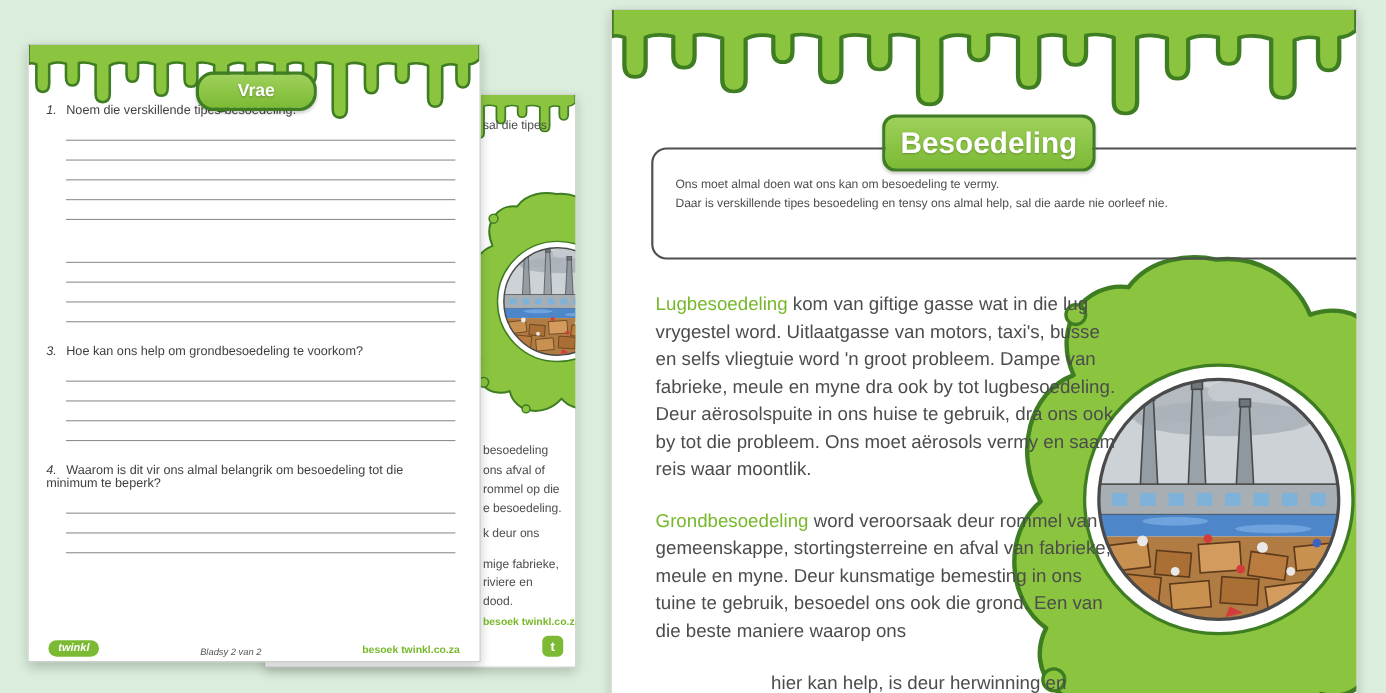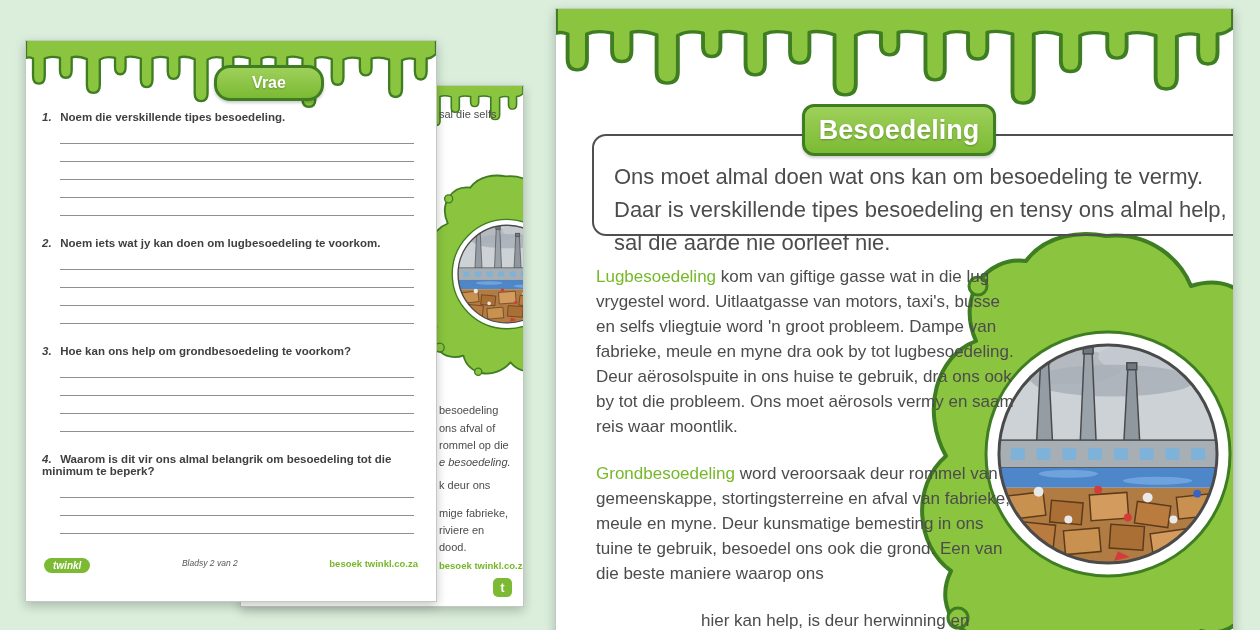"Vrae" .badge-vrae { margin-left: 36px -> none }
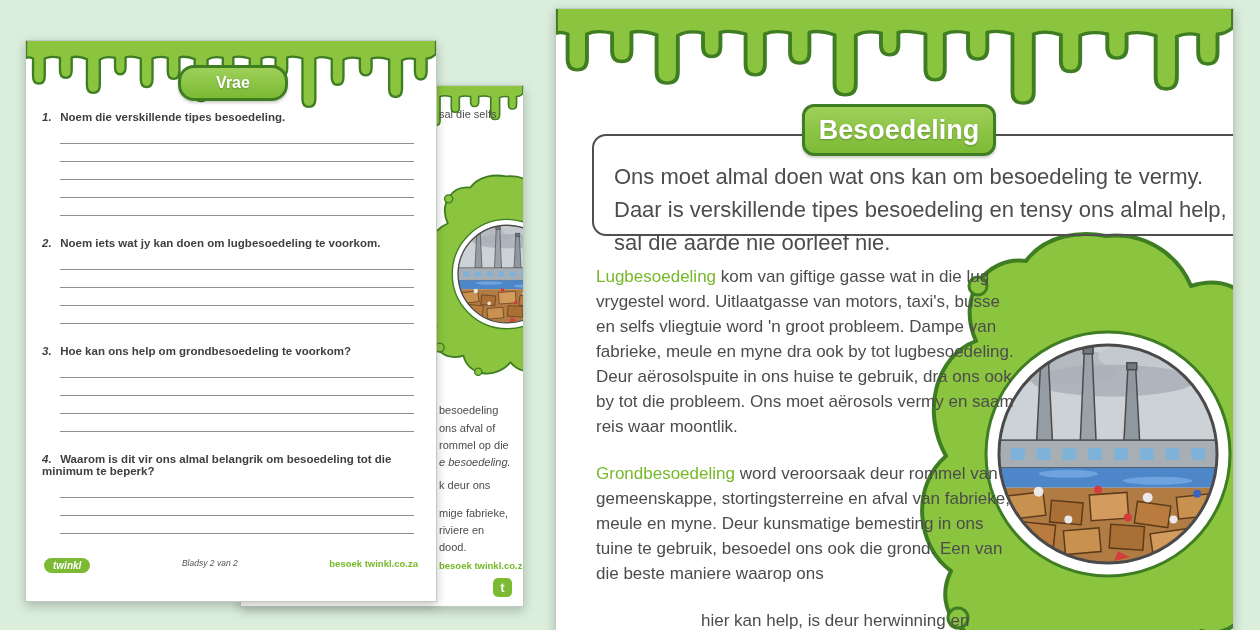"1. Noem die verskillende tipes" .questions-list { font-weight: bold -> none; top: 70px -> 54px }
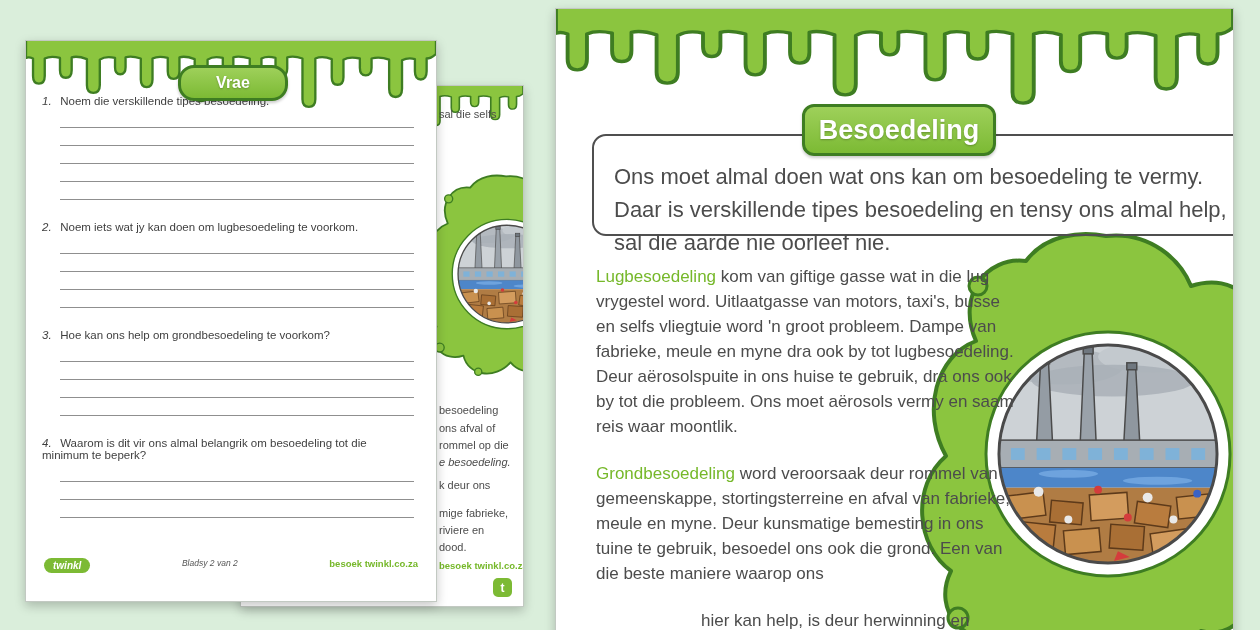"sal die selfs" div.fragment { text: selfs -> tipes }
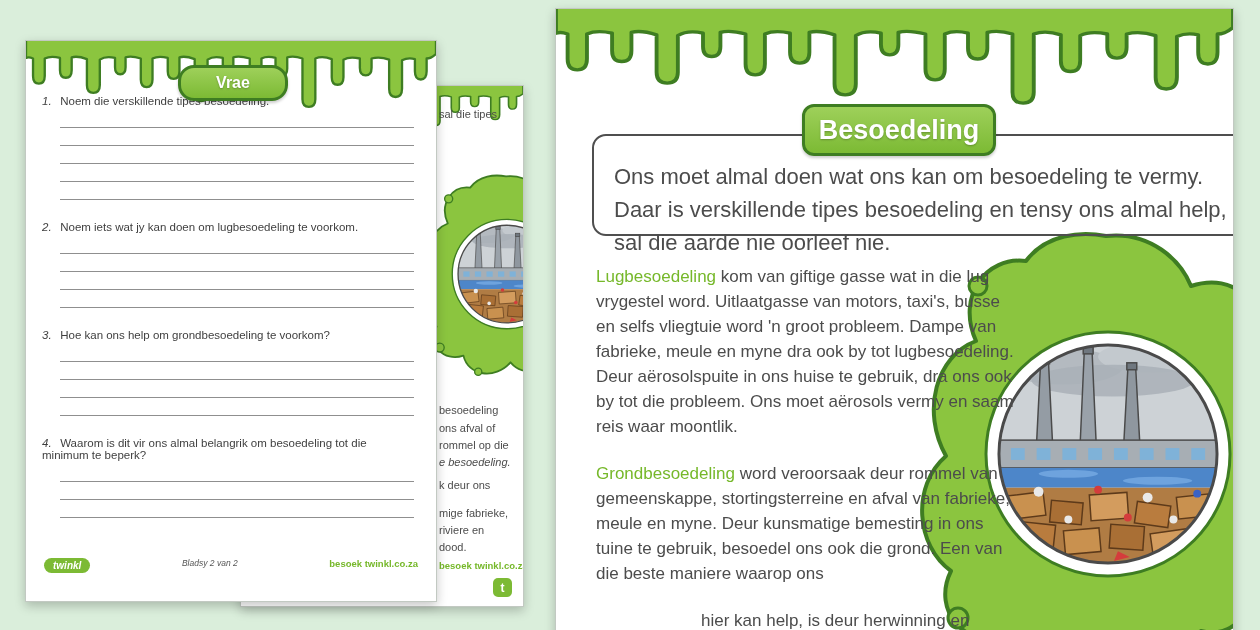"Ons moet almal doen wat" .intro-box { font-size: 22px -> 11px }
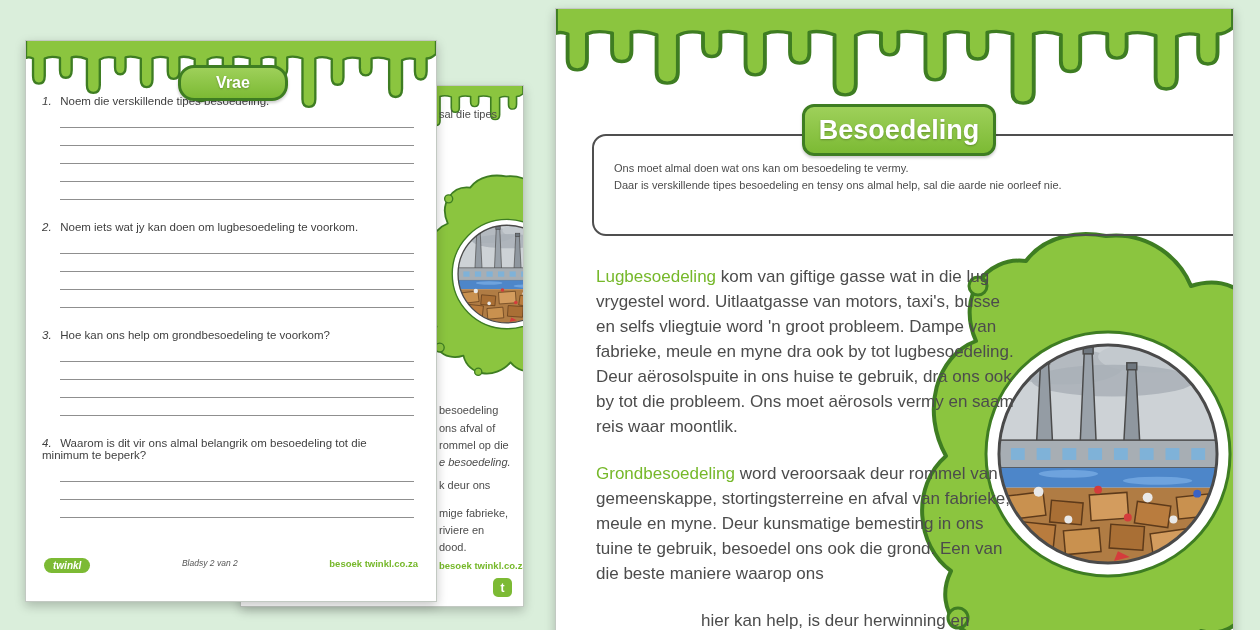"2. Noem iets wat jy" div.q-head { html: <div><span>2.</span><span> Noem iets wat jy kan doen om lugbesoedeling te voorkom.</span></div> -> none }
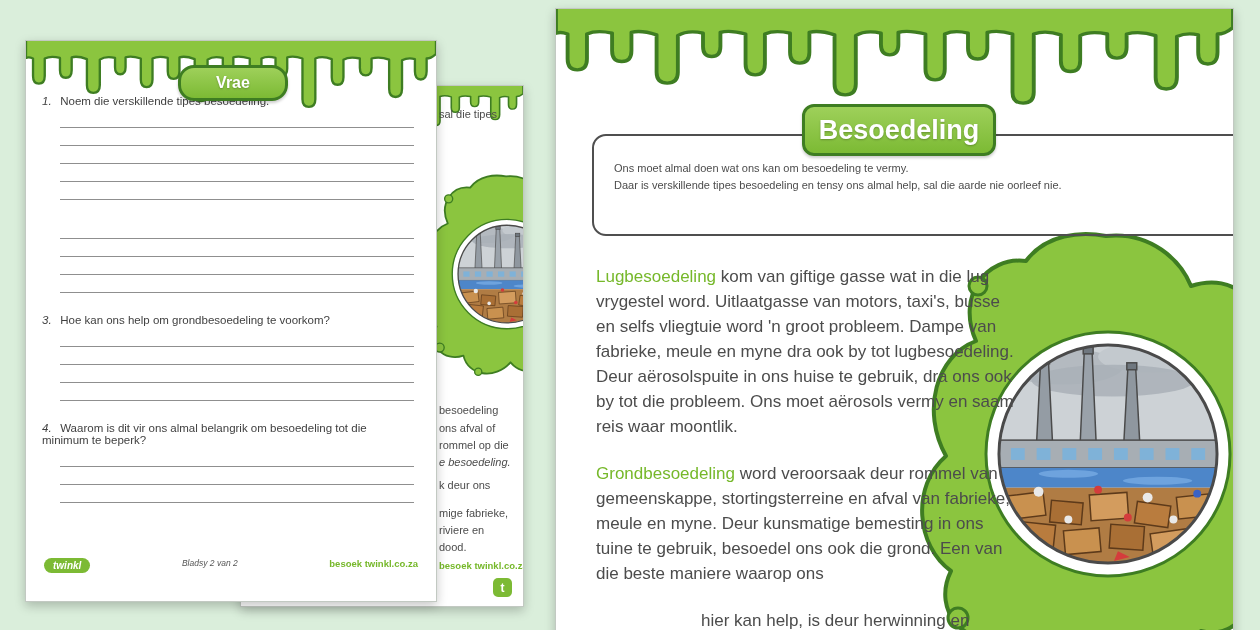"e besoedeling." .fragment:nth-child(5) { font-style: italic -> none }
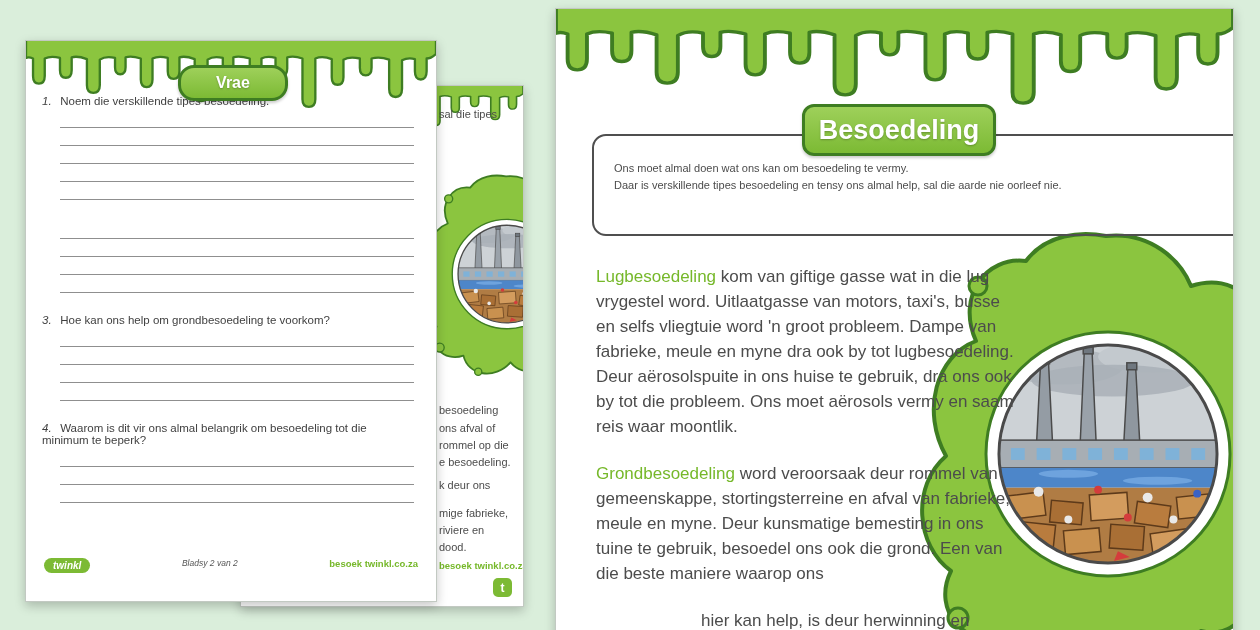"twinkl" .page-footer { align-items: flex-start -> flex-end; bottom: 28px -> 4px }
